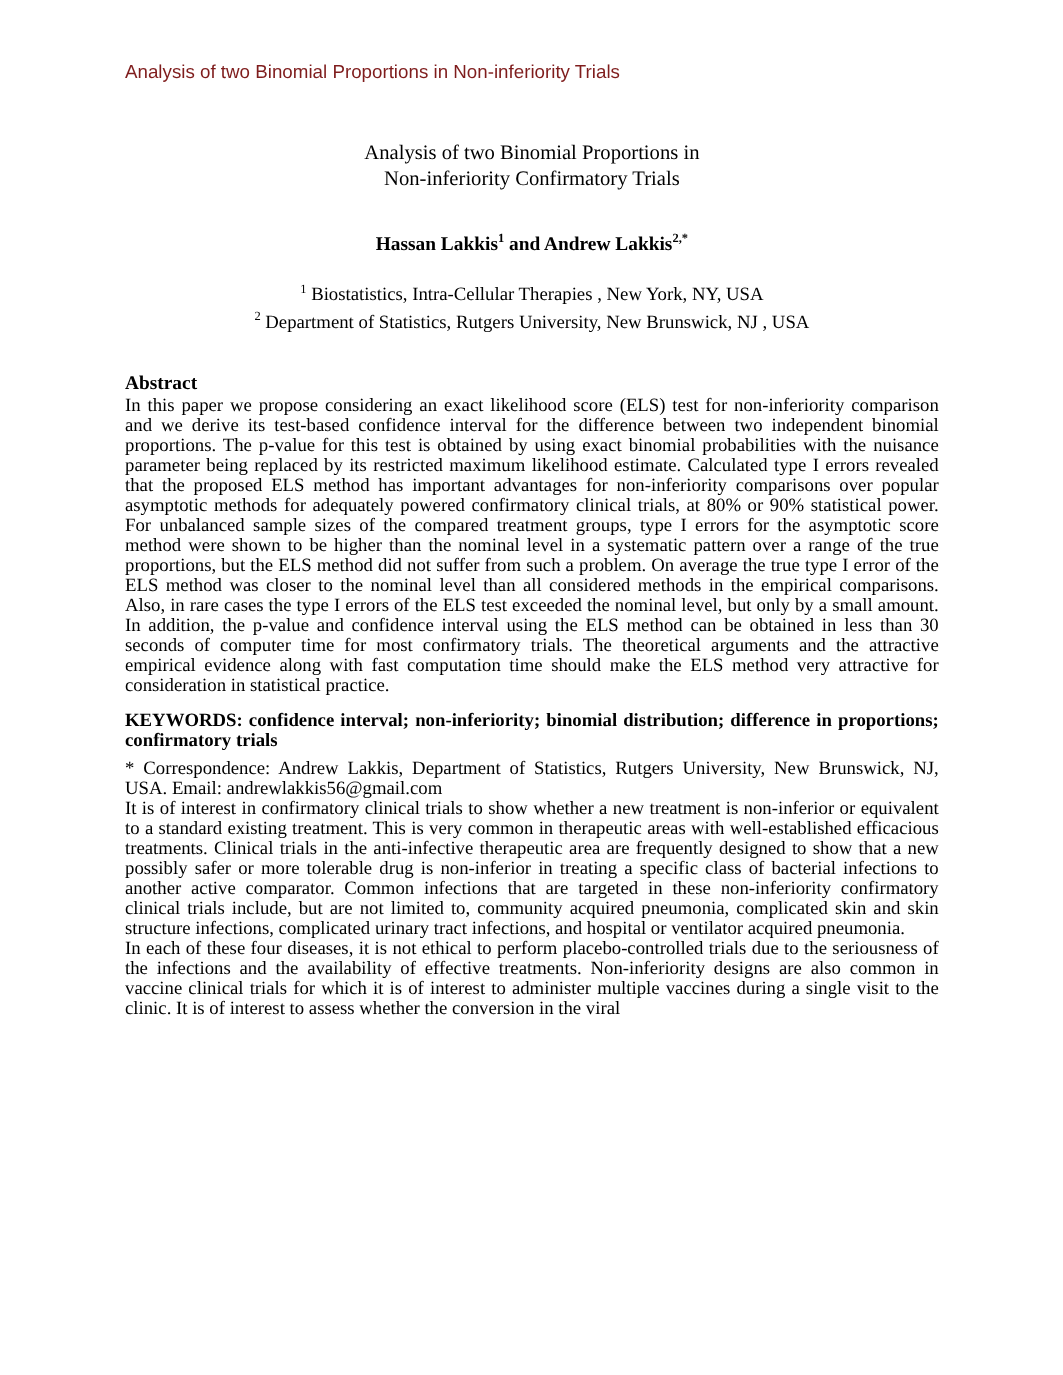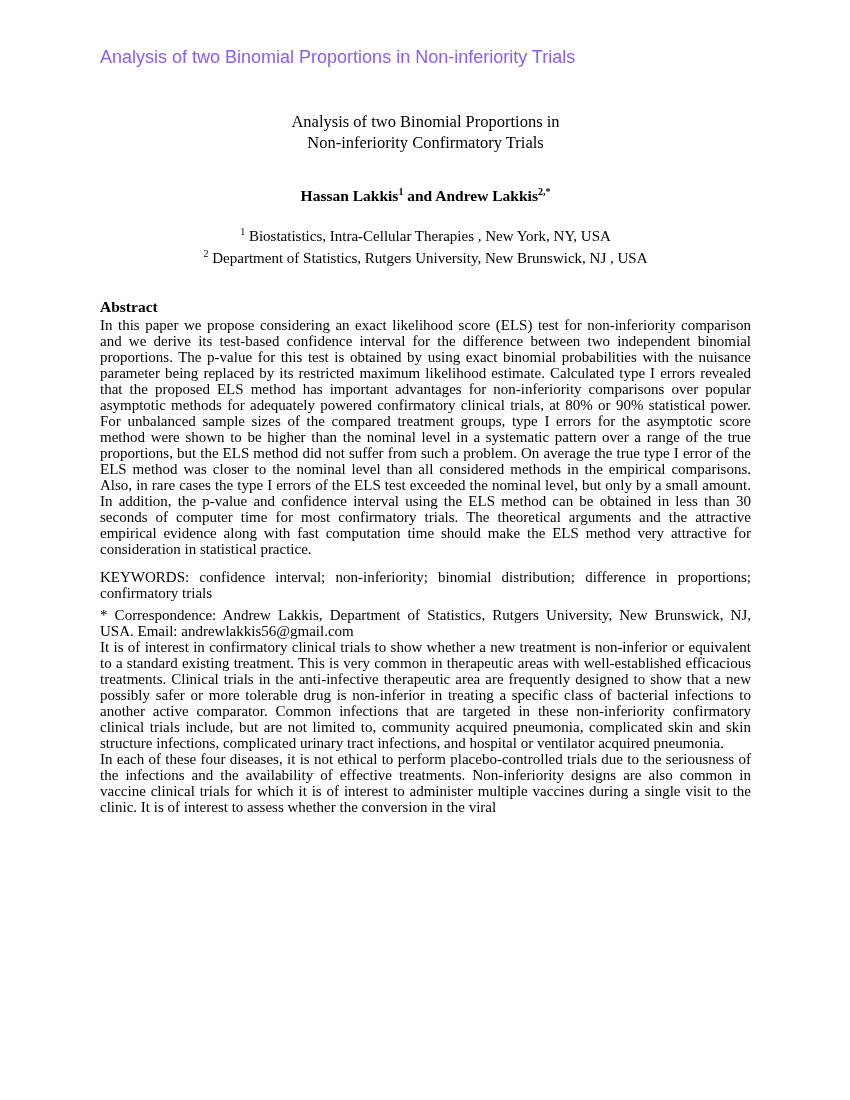"Analysis of two Binomial Proportions in Non-inferiority" .running-head { color: #8b5cf6 -> #7f1d1d; font-size: 18px -> 15px }
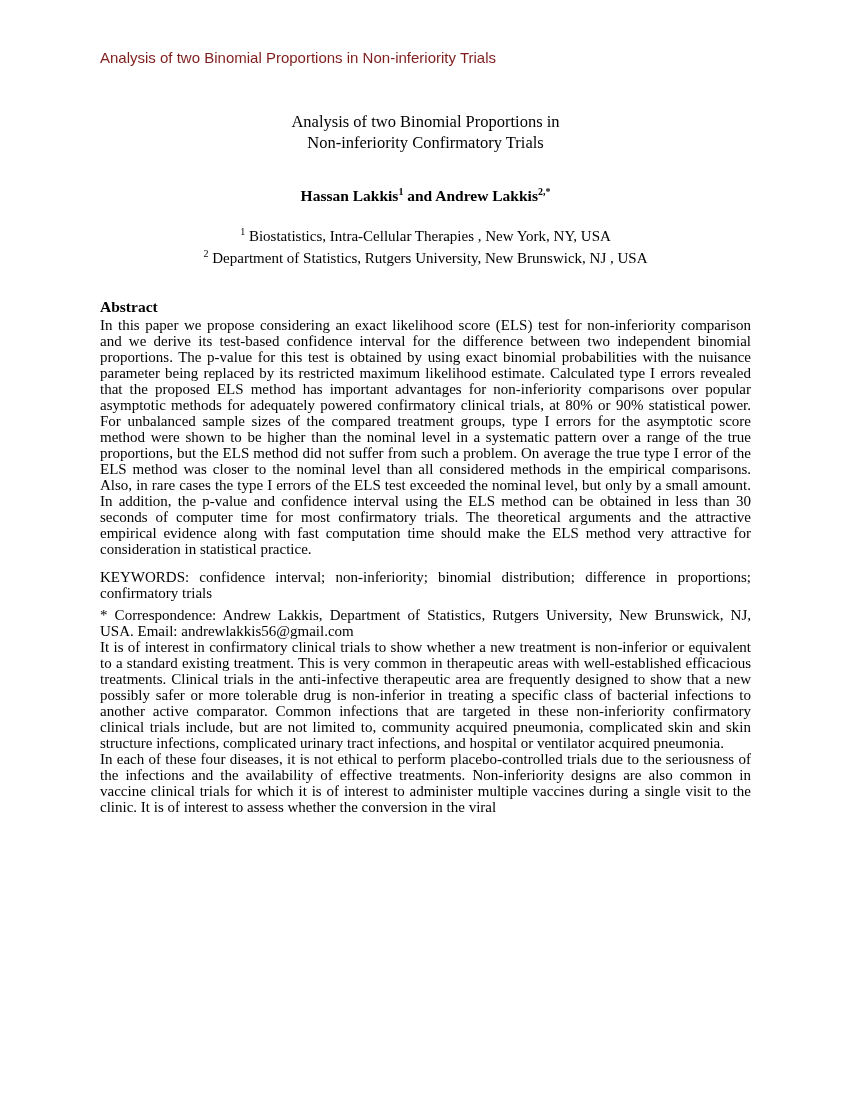"KEYWORDS: confidence interval;" .keywords { font-weight: none -> bold }
